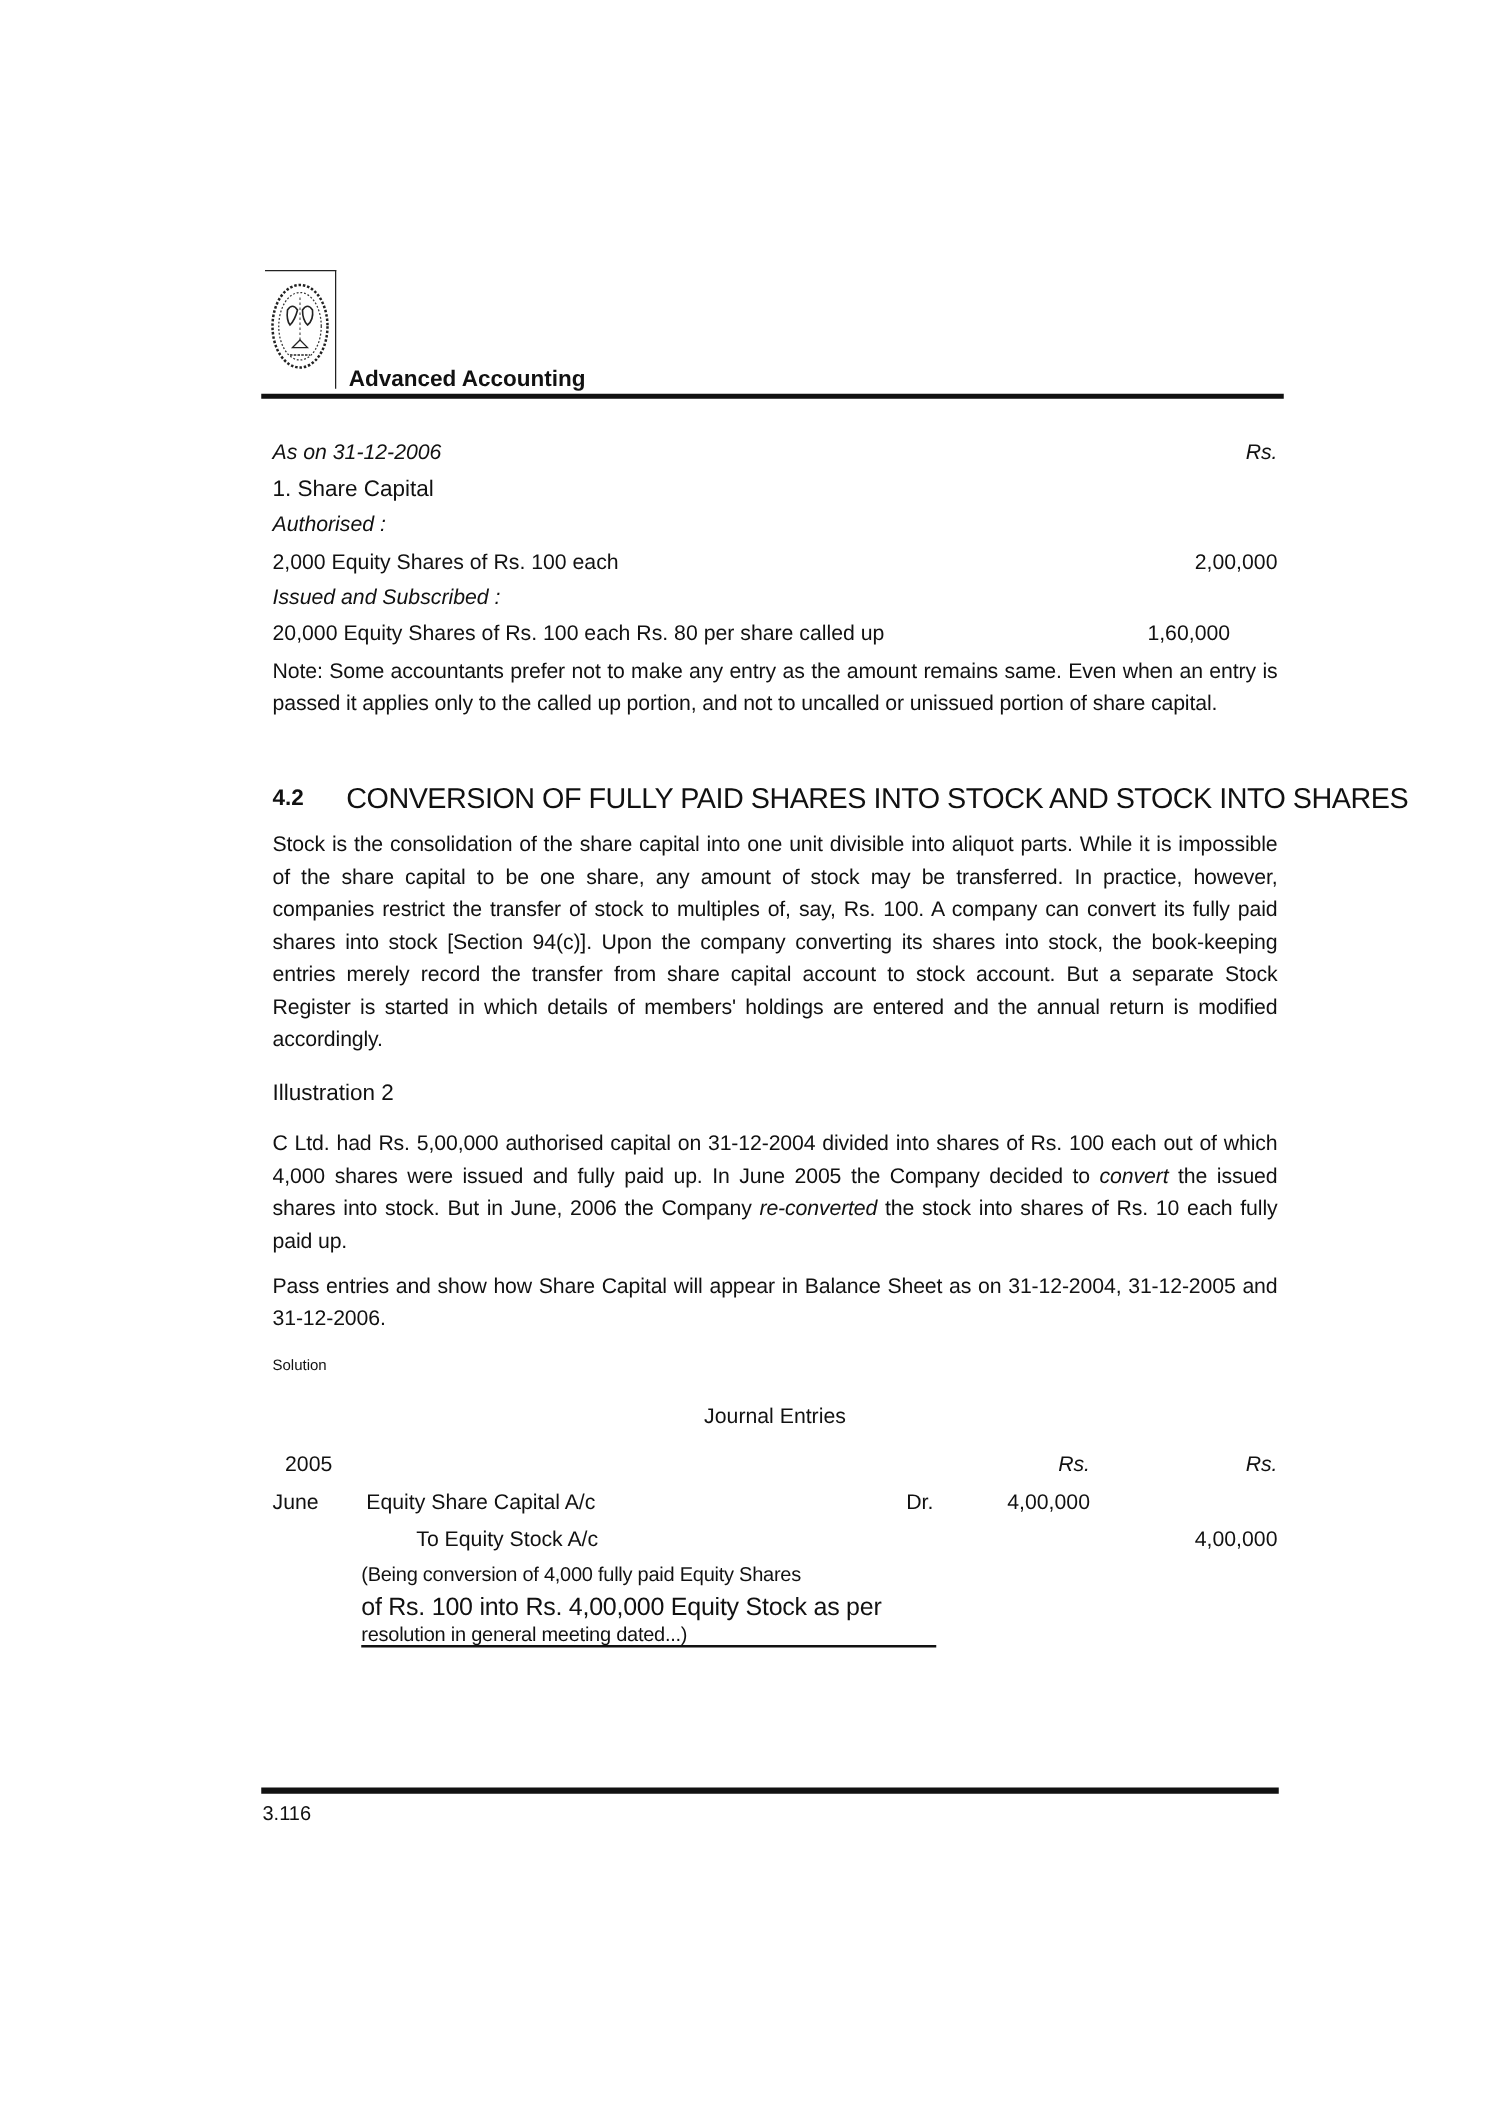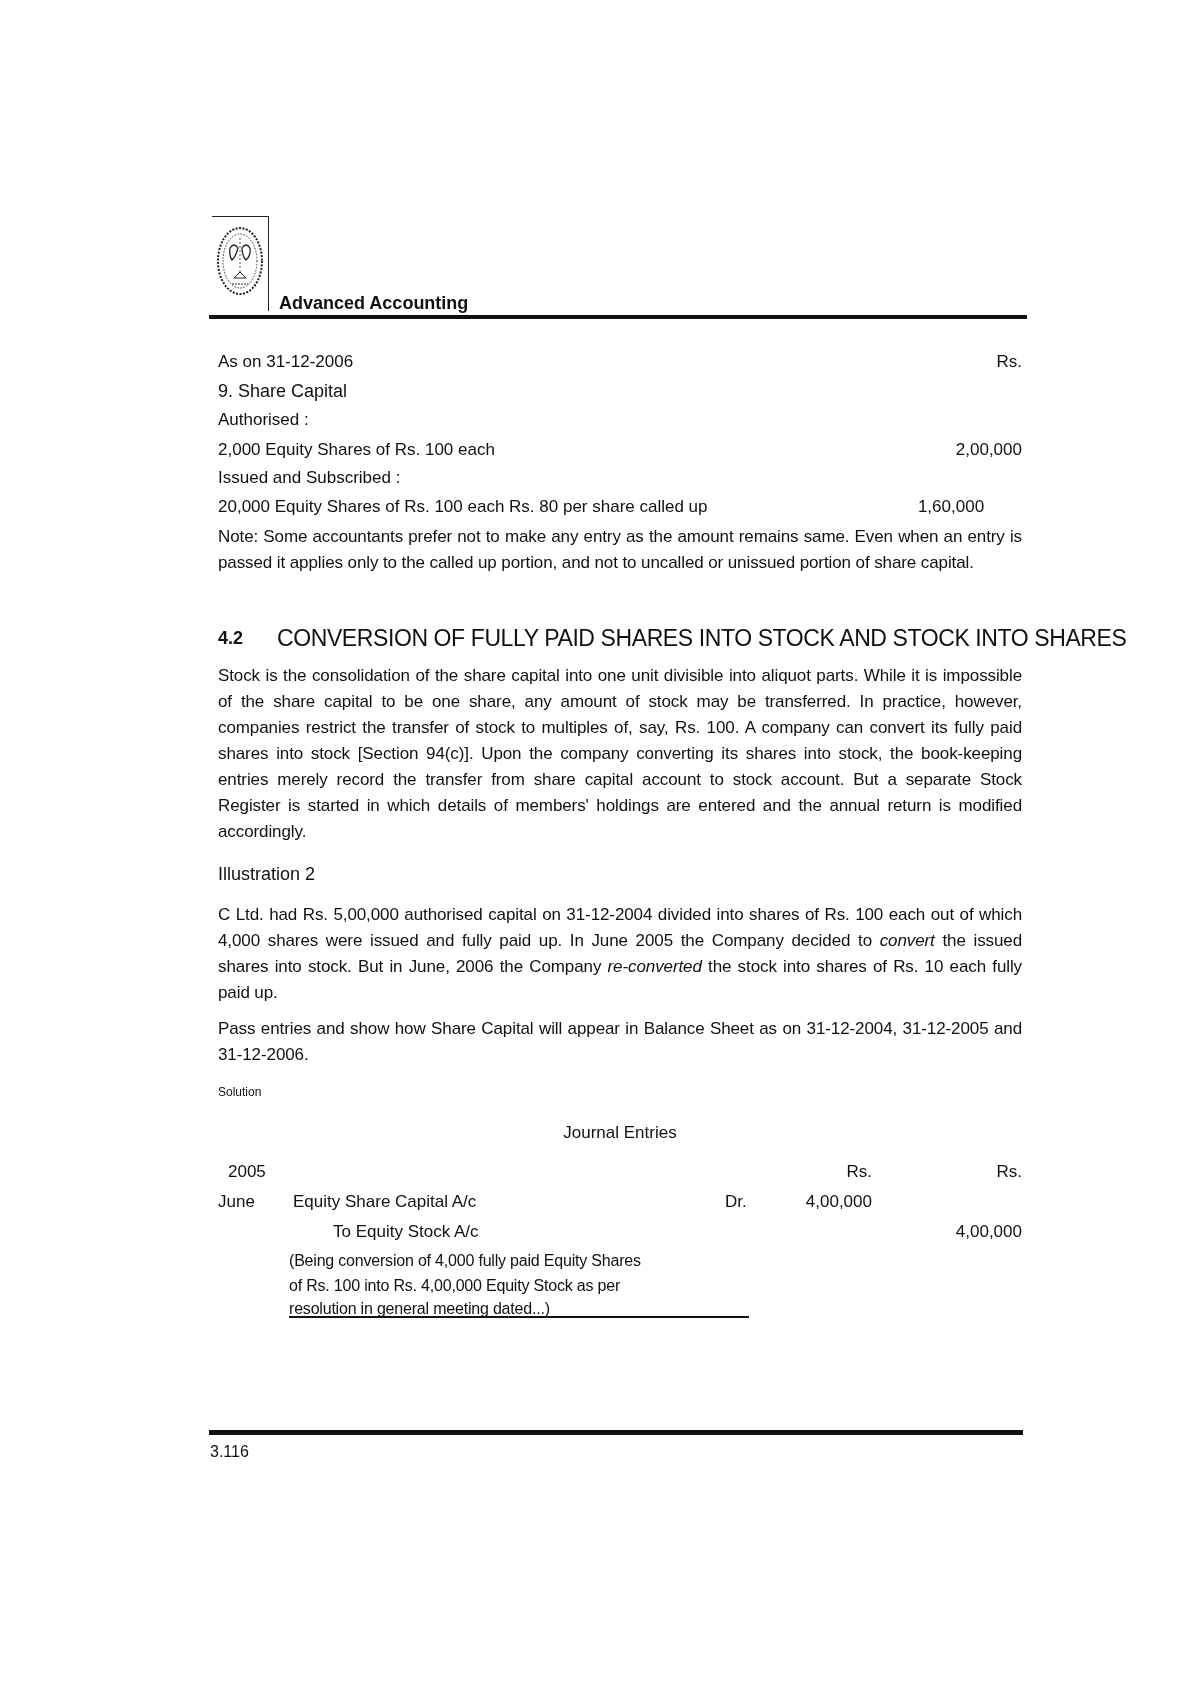"As on 31-12-2006" .ital { font-style: none -> italic }
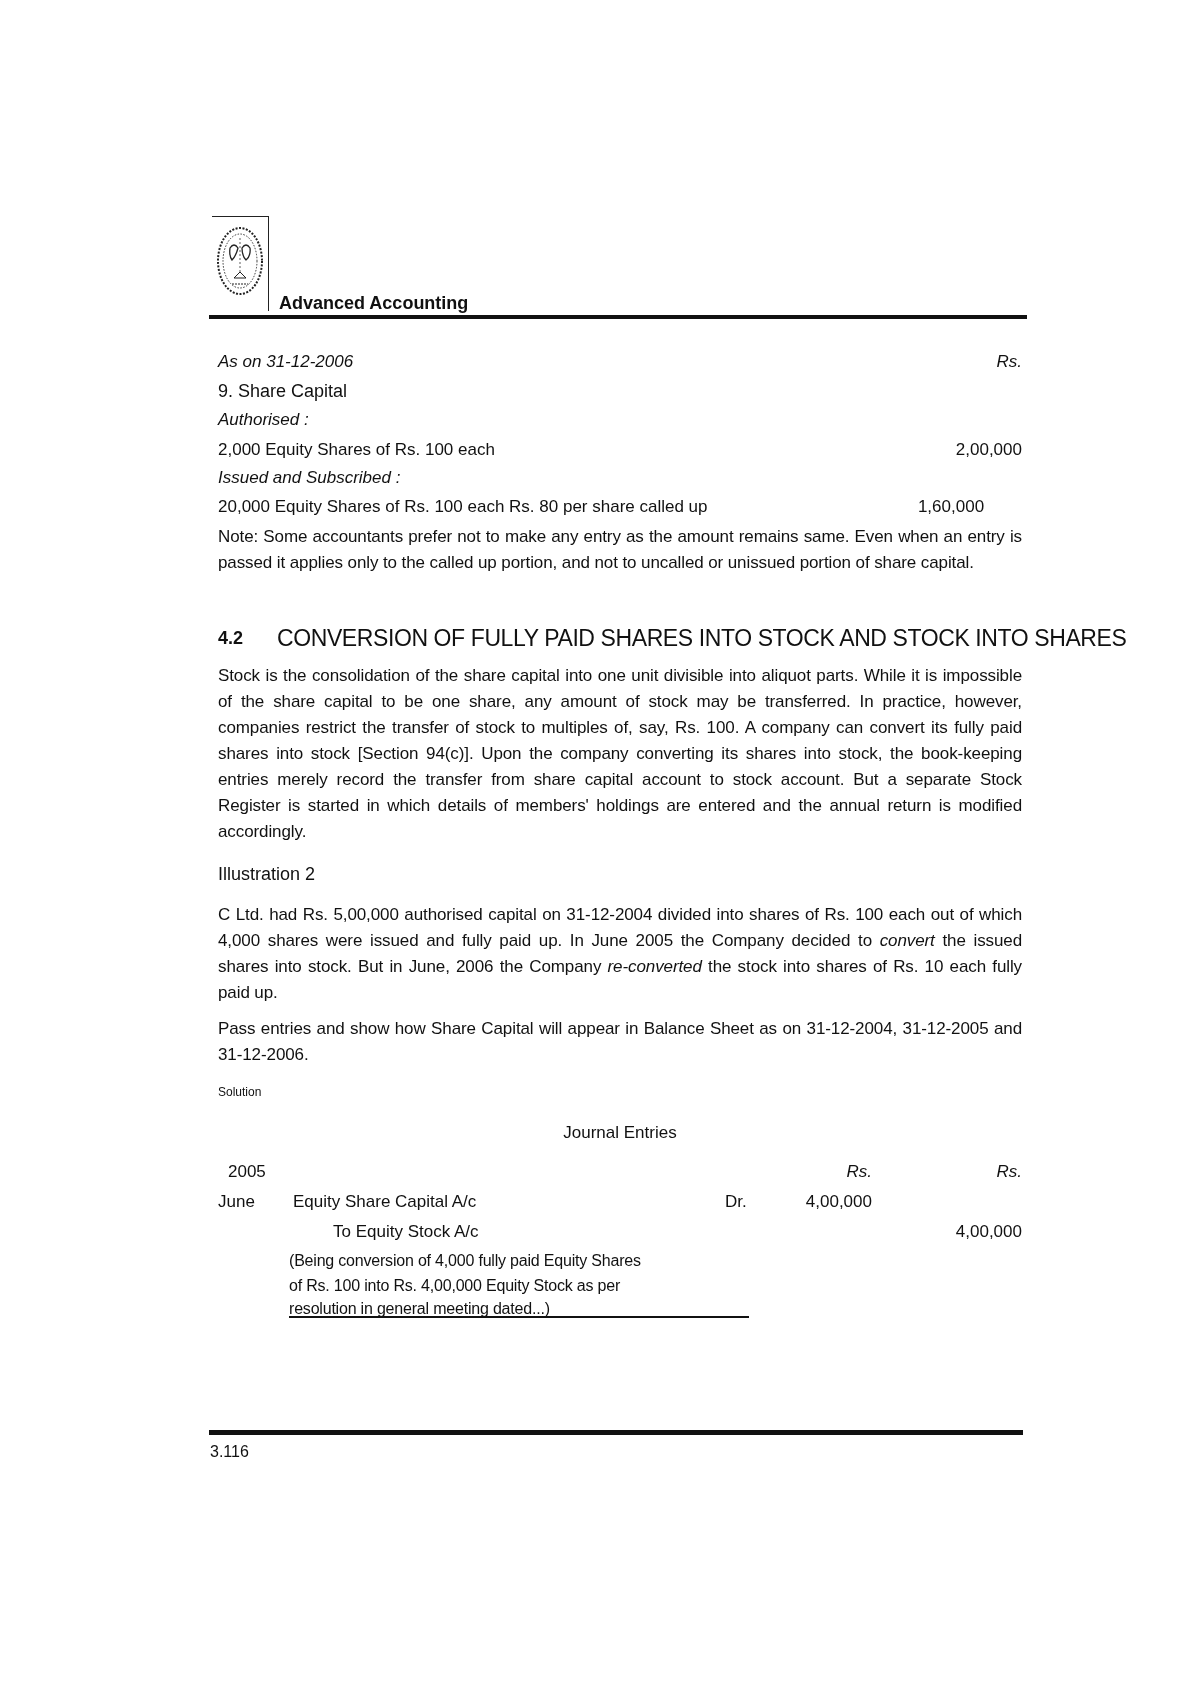"9. Share Capital" div.abs { text: 9 -> 1 }
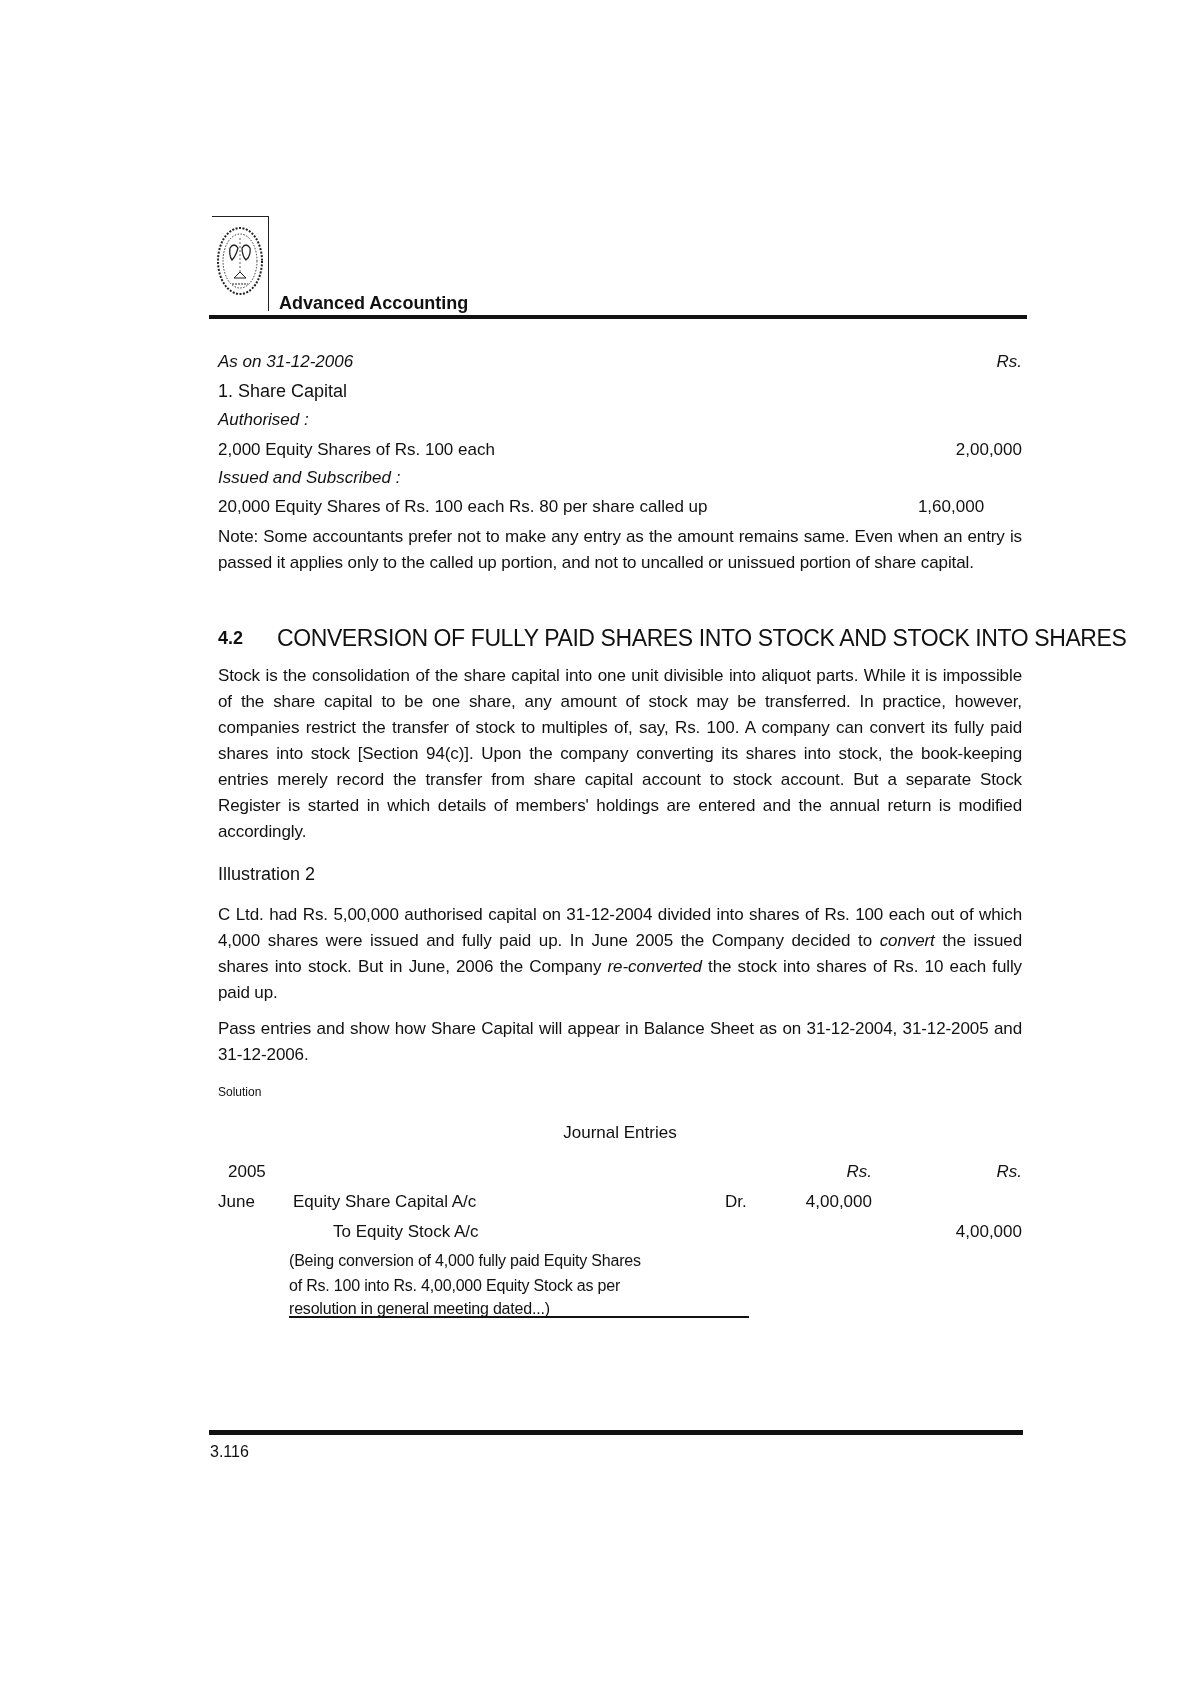"of Rs. 100 into Rs." div.abs { font-size: 16px -> 20px }
